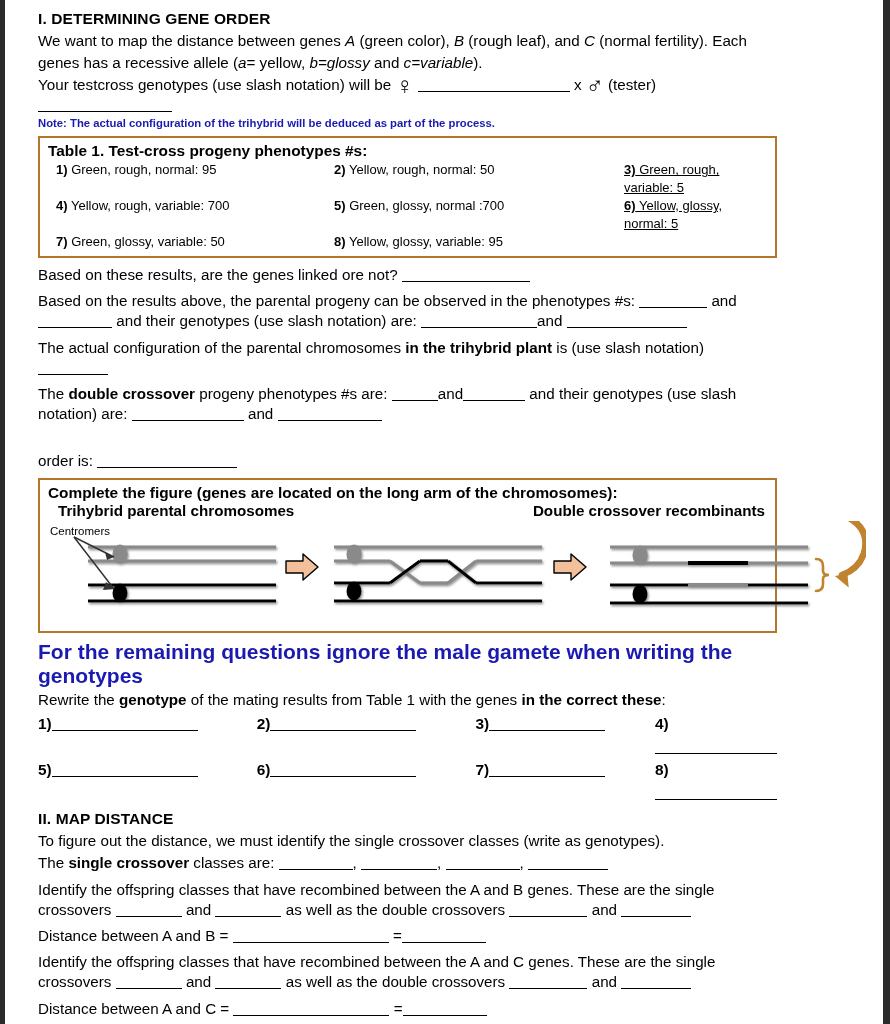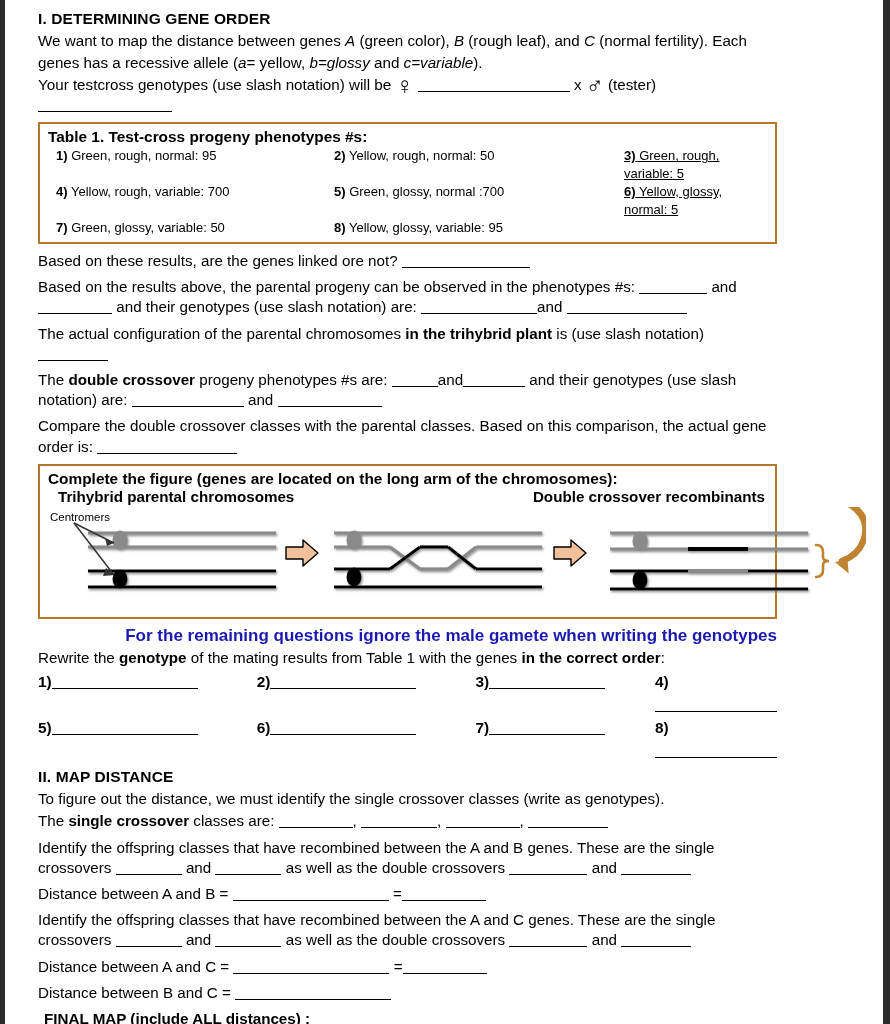"Note: The actual configuration of" p.note { html: none -> <p>Note: The actual configuration of the trihybrid will be deduced as part of the process.</p> }
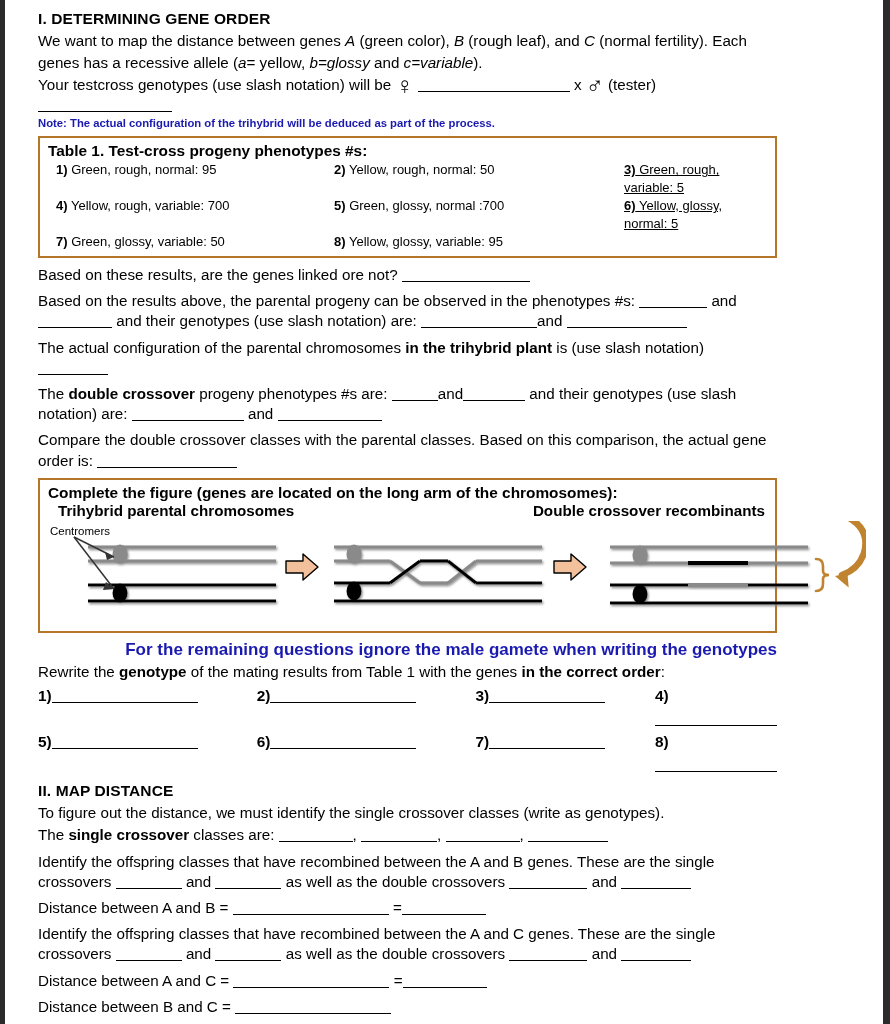"Compare the double crossover classes" span { html: <span>Compare the double crossover classes with the parental classes. Based on this comparison, the actual gene</span> -> none }
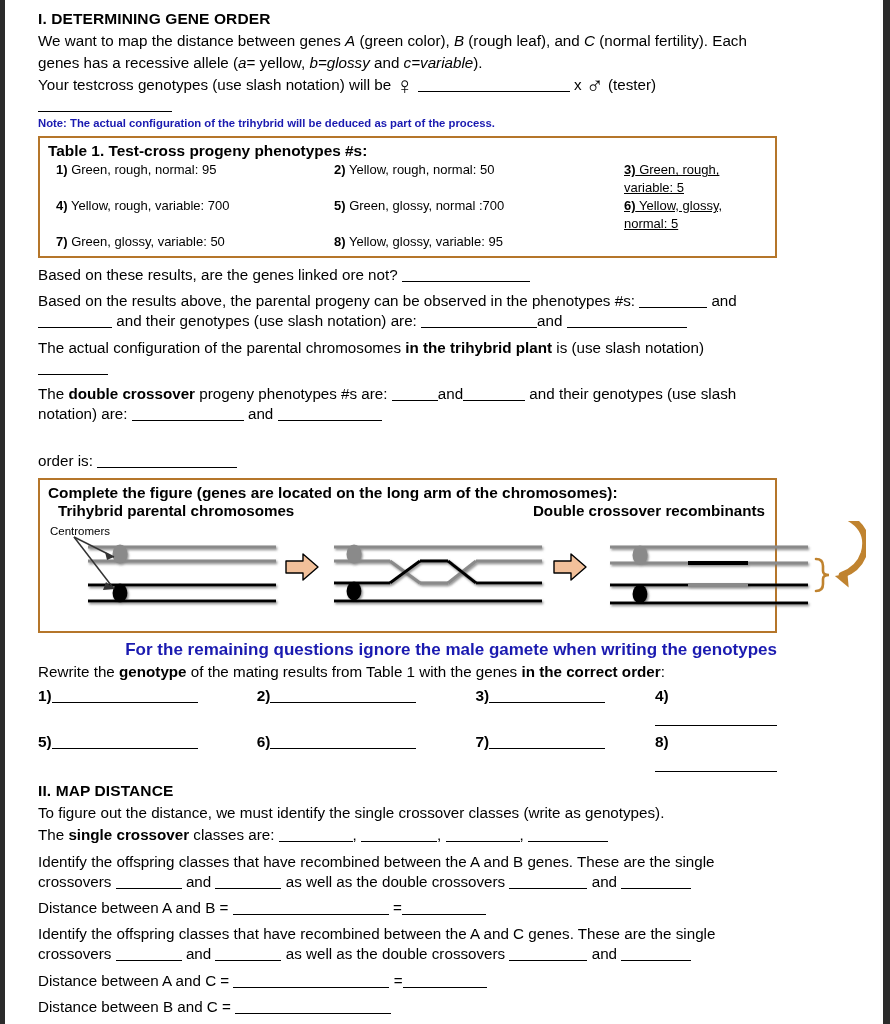"For the remaining questions ignore" .bluehead { font-size: 17px -> 21px; text-align: right -> none }
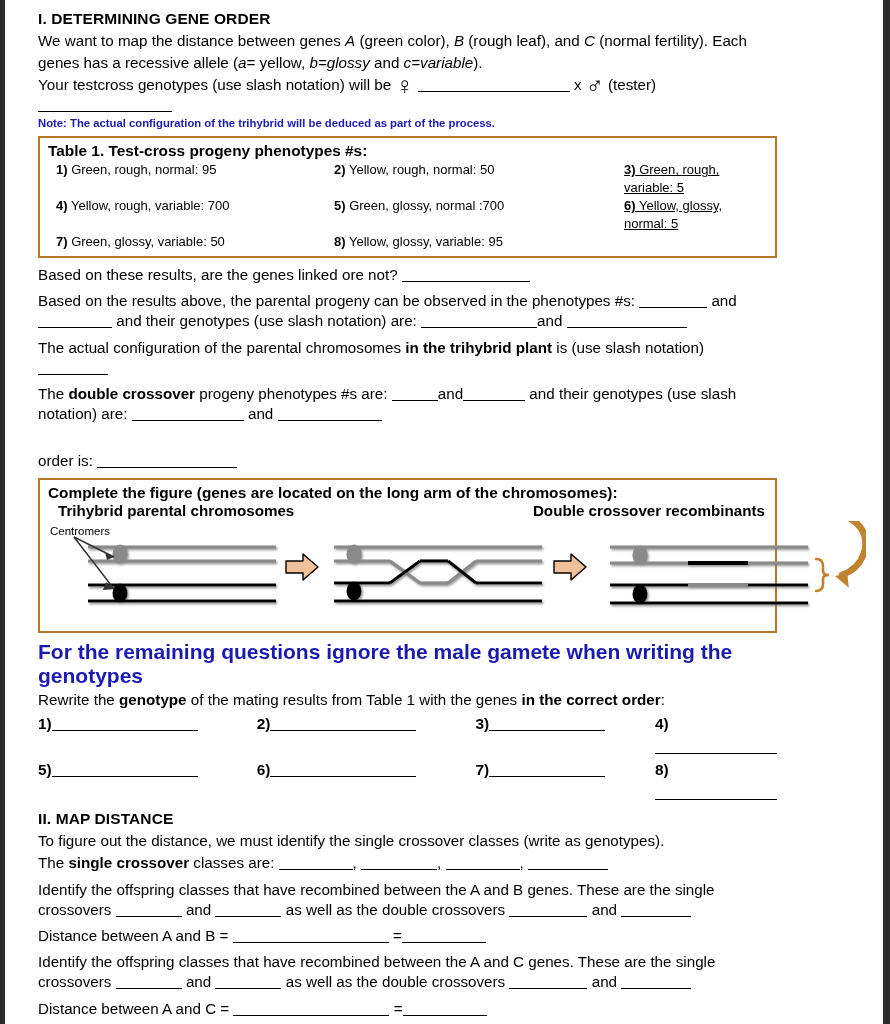"in the correct order" span.bold { text: order -> these }
